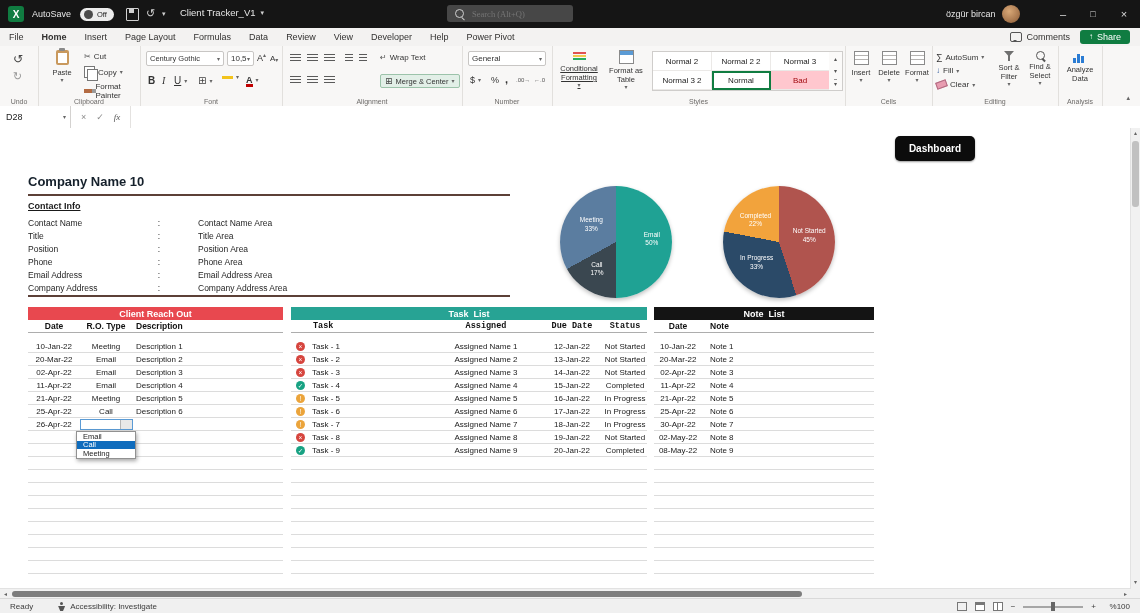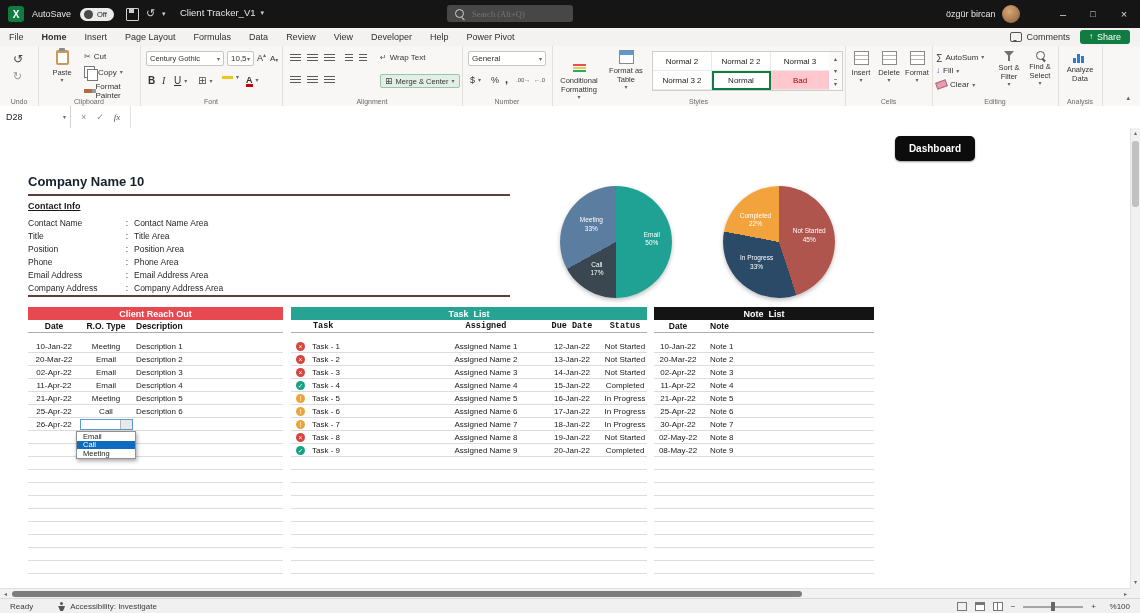"Conditional" div.rbig { text-decoration: none -> underline; top: 16px -> 4px }
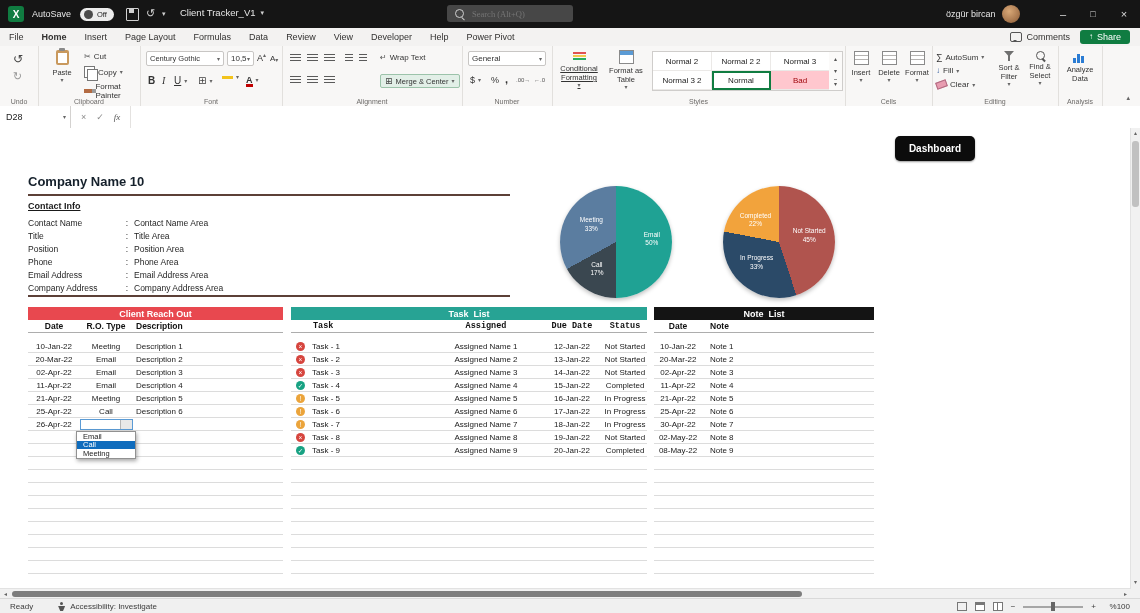"Contact Name" .frow { gap: none -> 32px }
